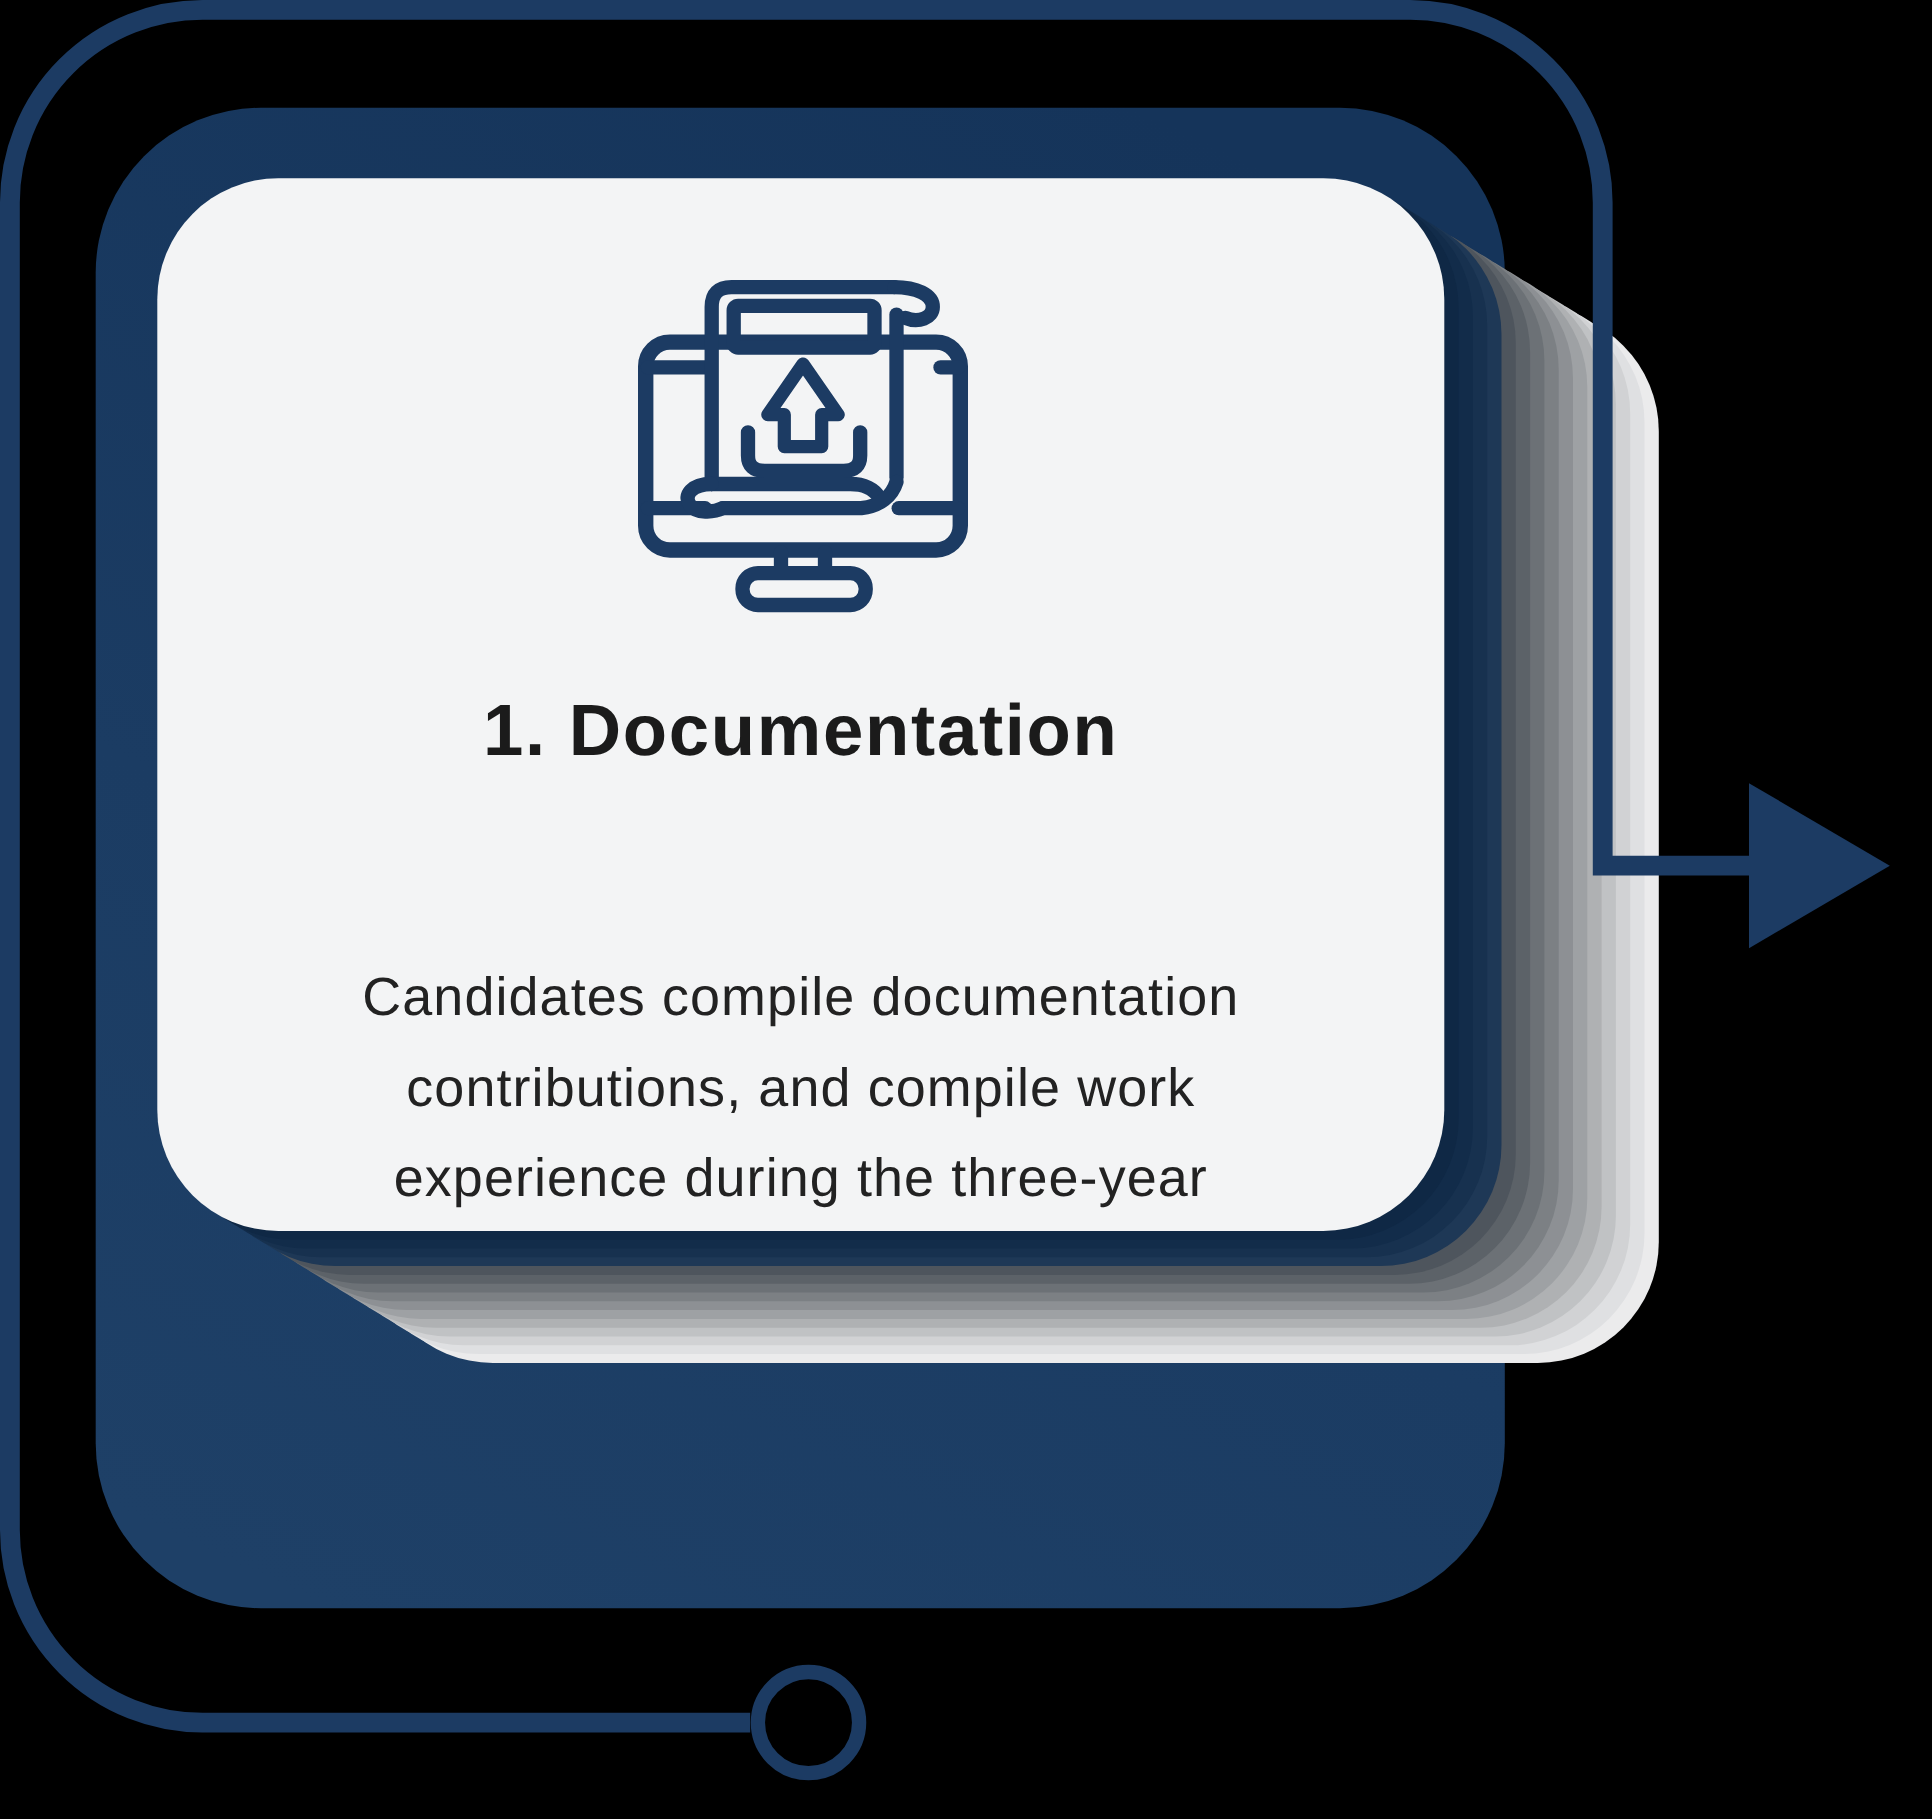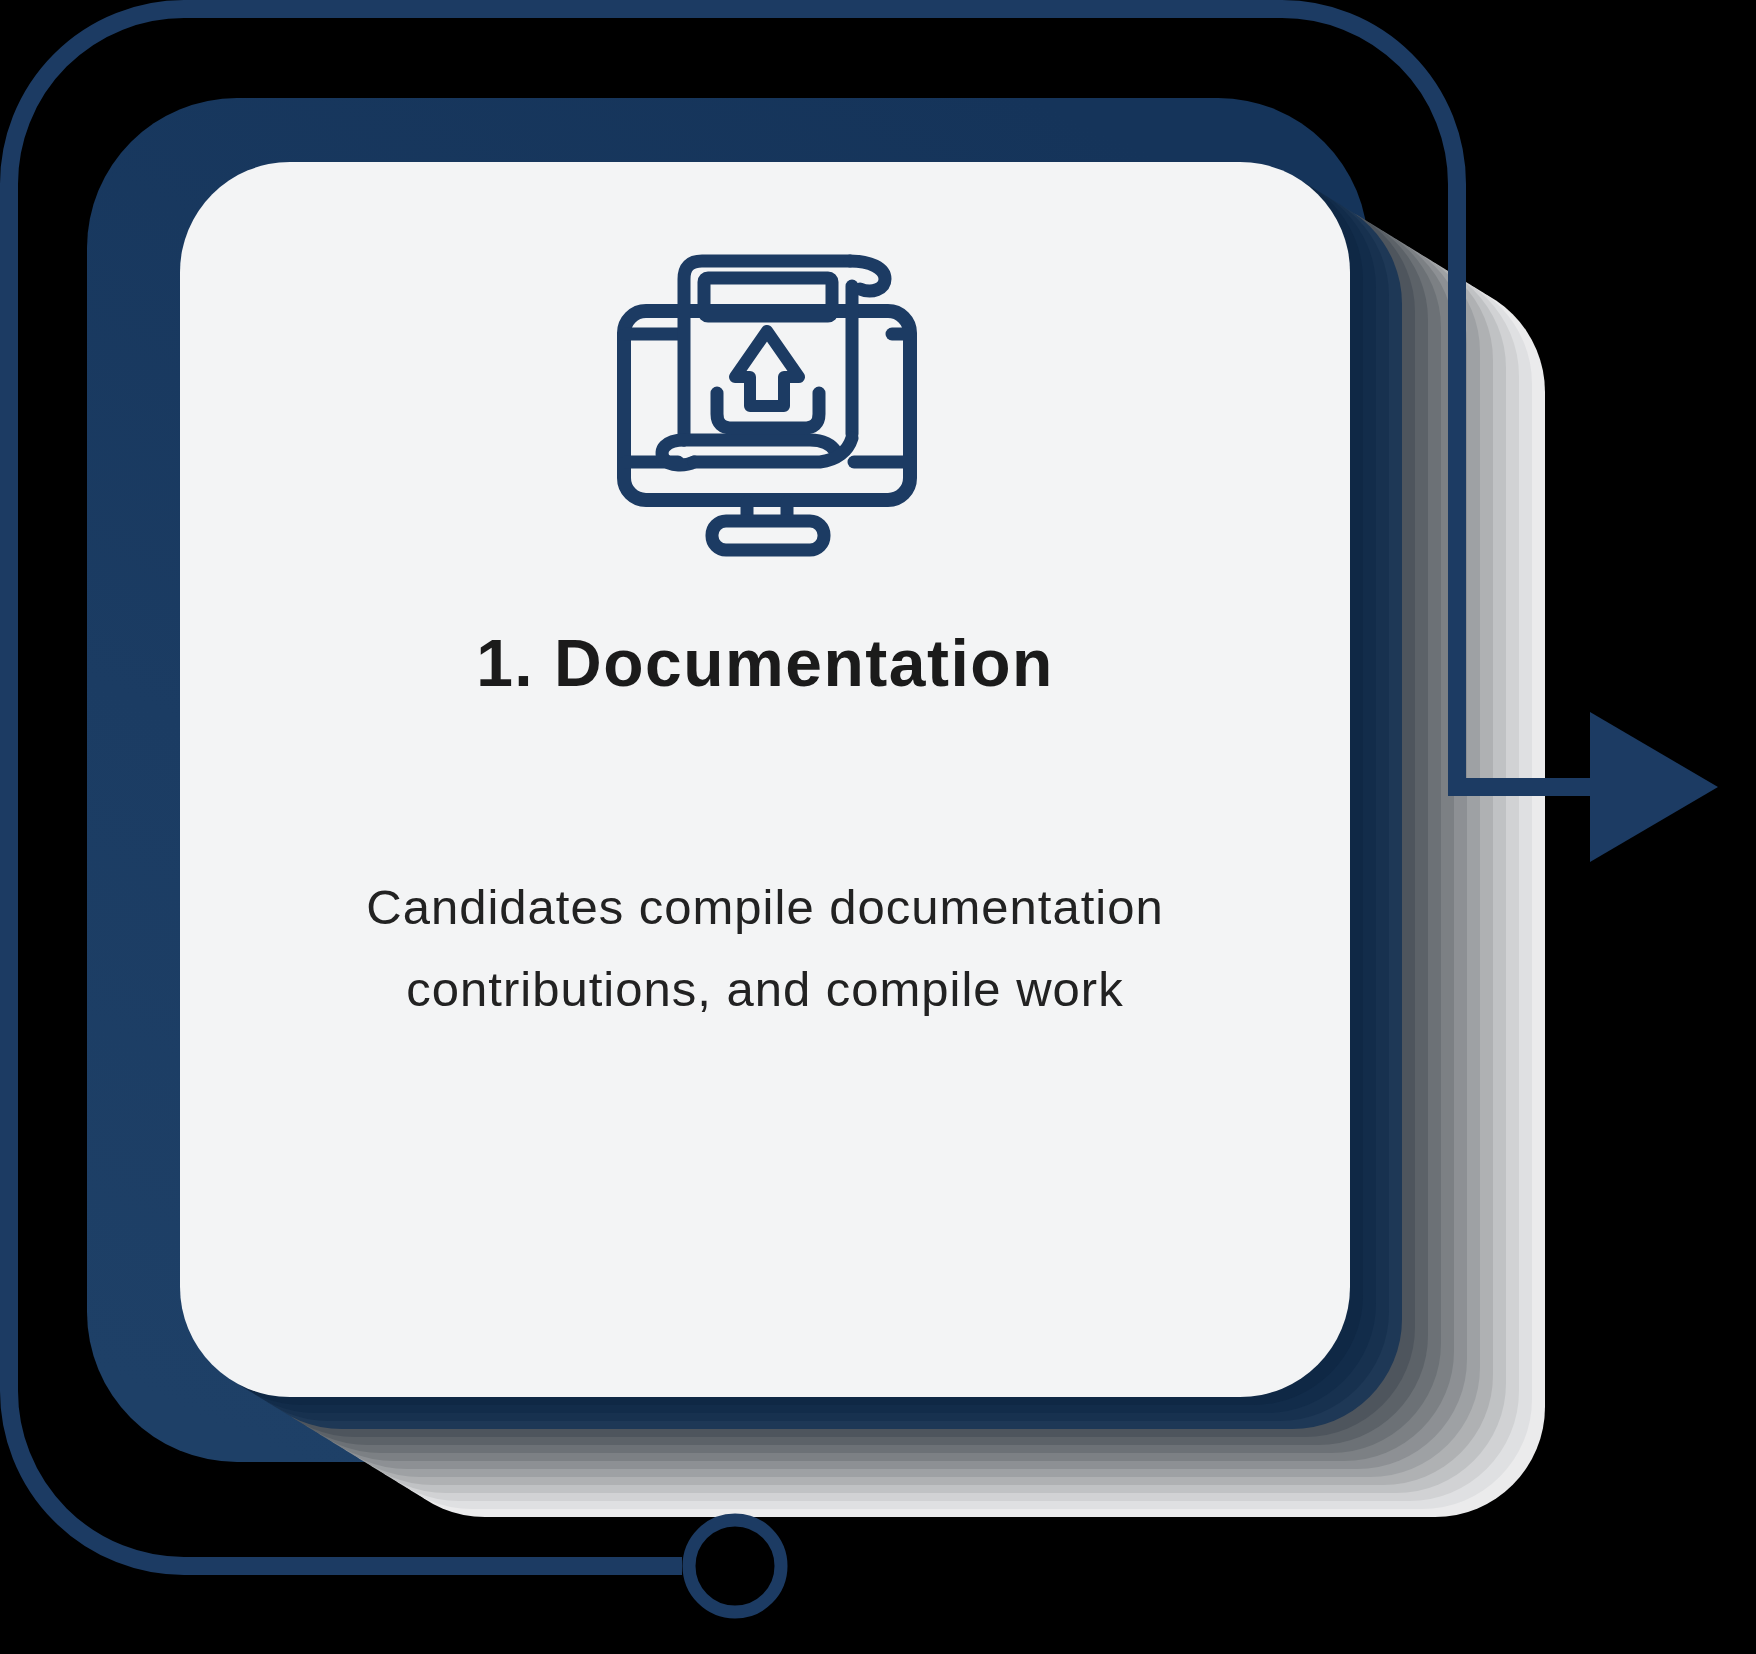"1. Documentation" .card { height: 1235px -> 957px; margin-left: 37px -> none }
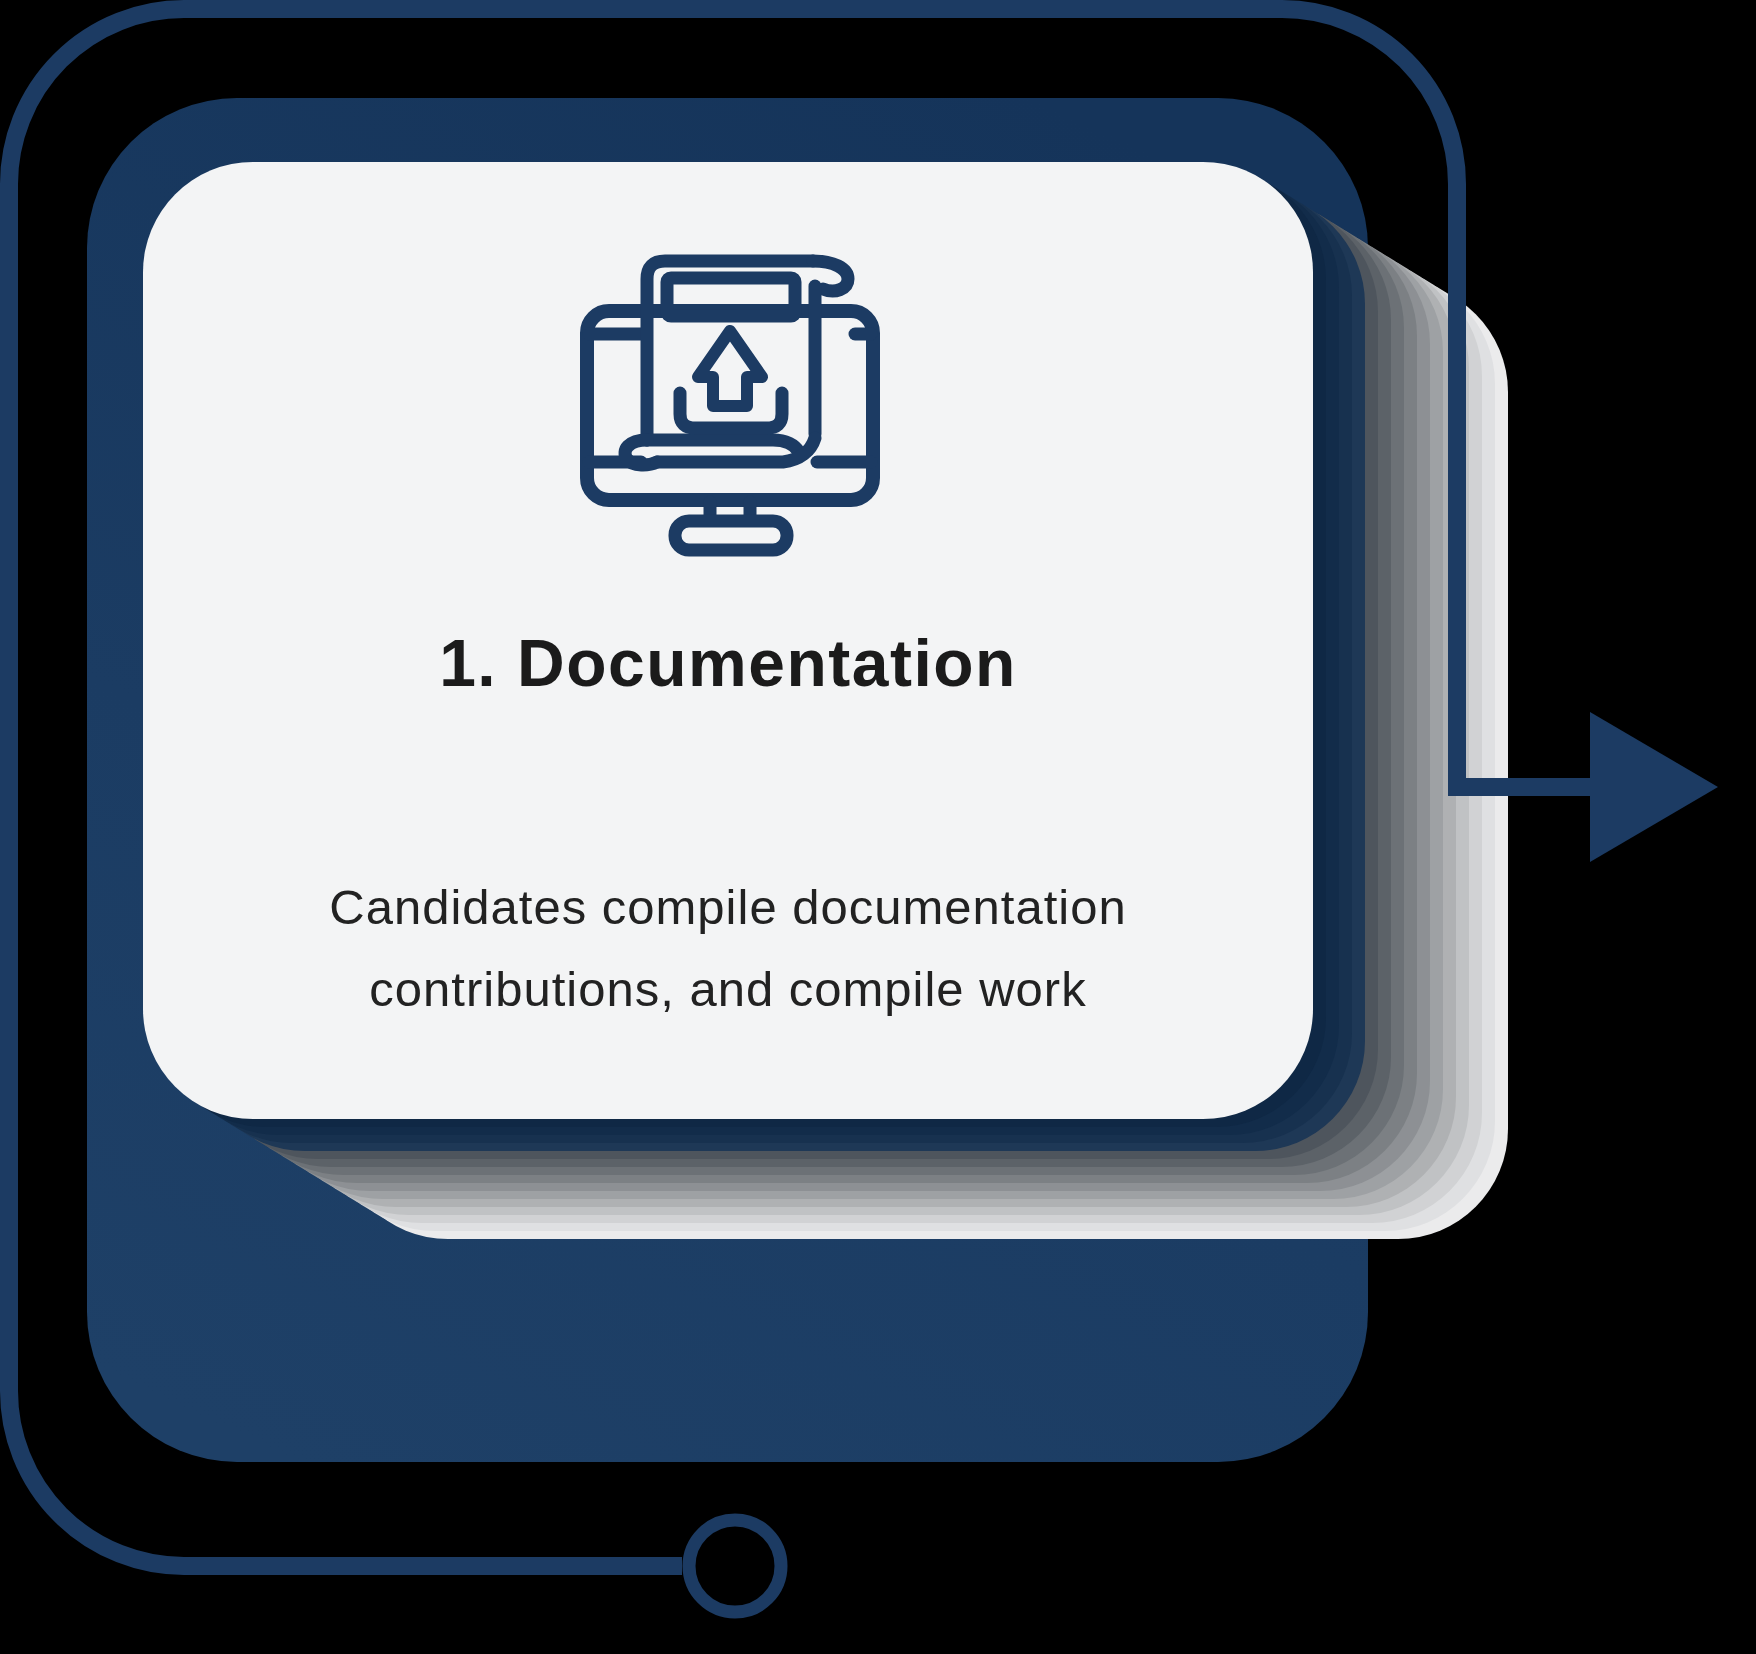"experience during the three-year" div { html: none -> <div>experience during the three-year</div> }
